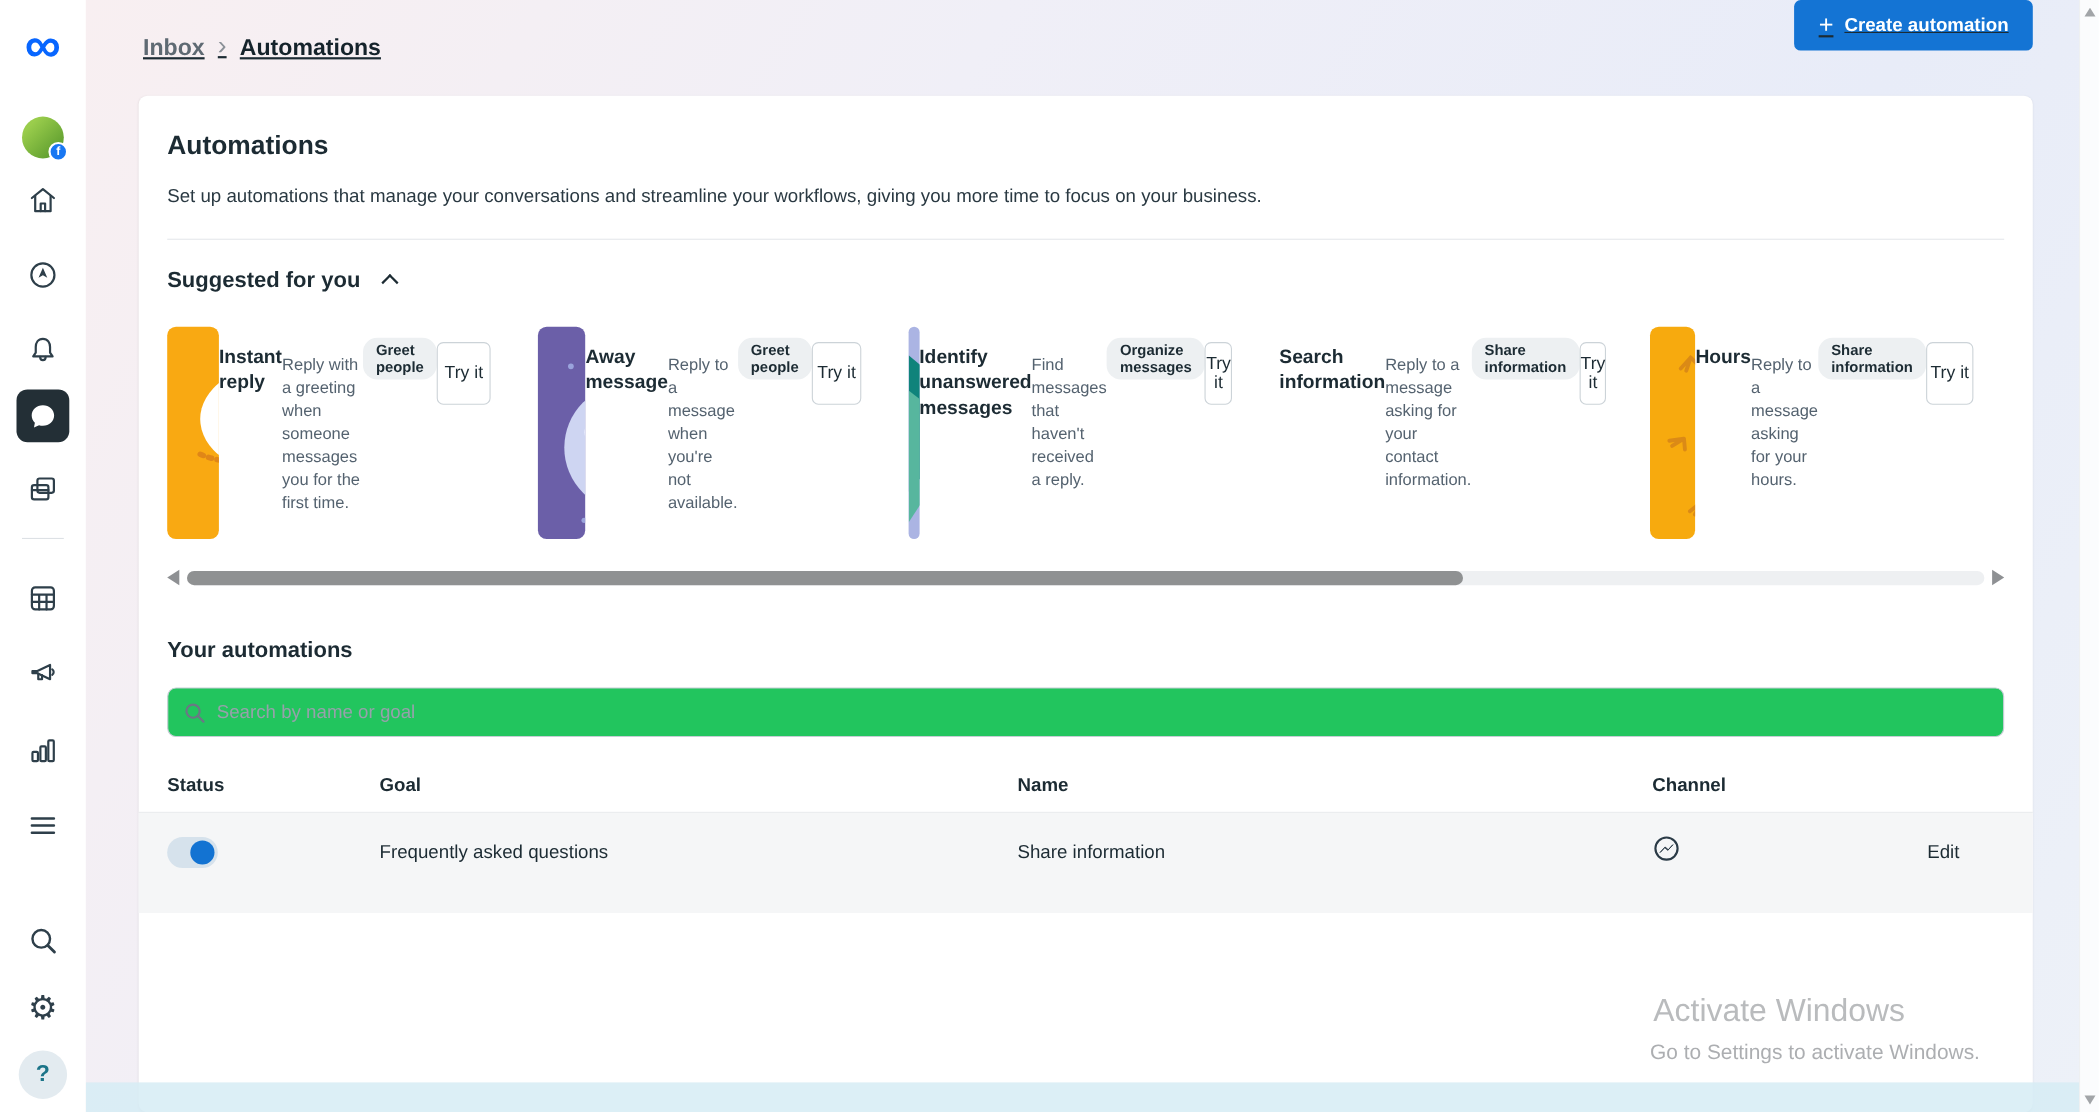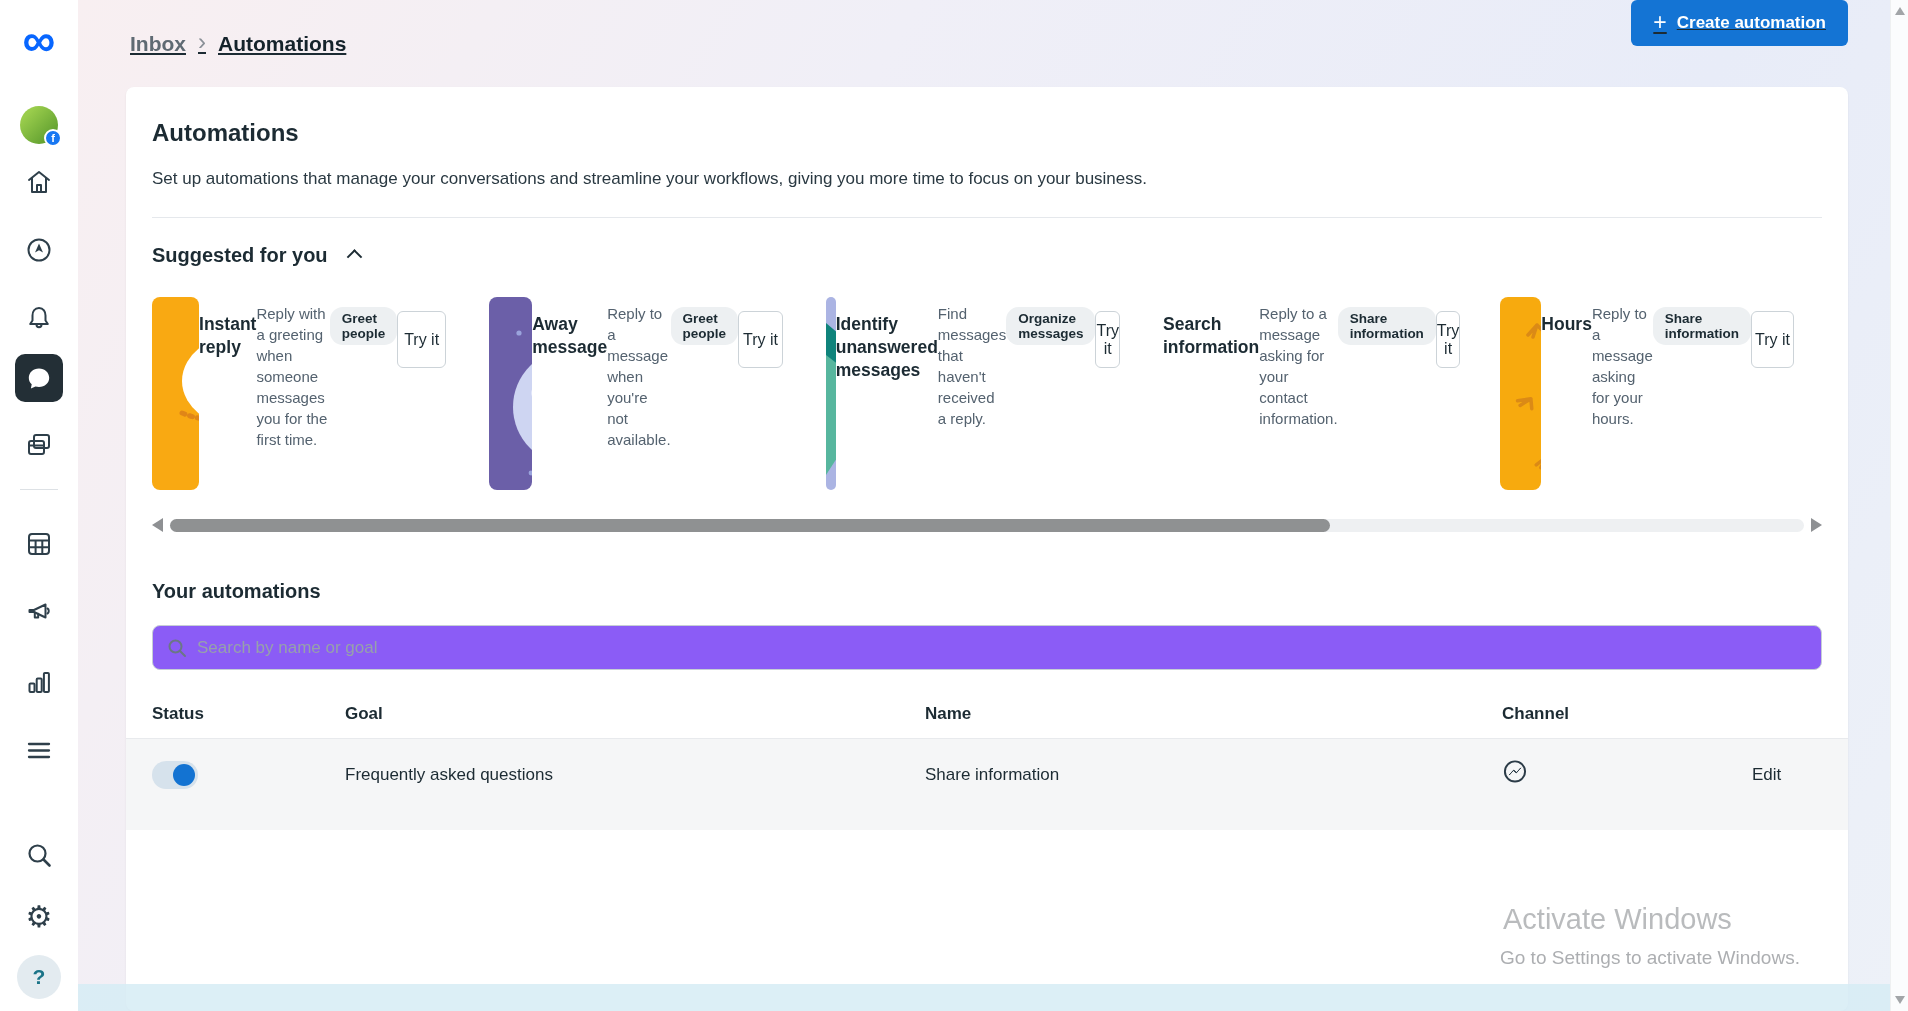"Reply with a greeting when" .sg-desc { margin-top: 6px -> 24px }
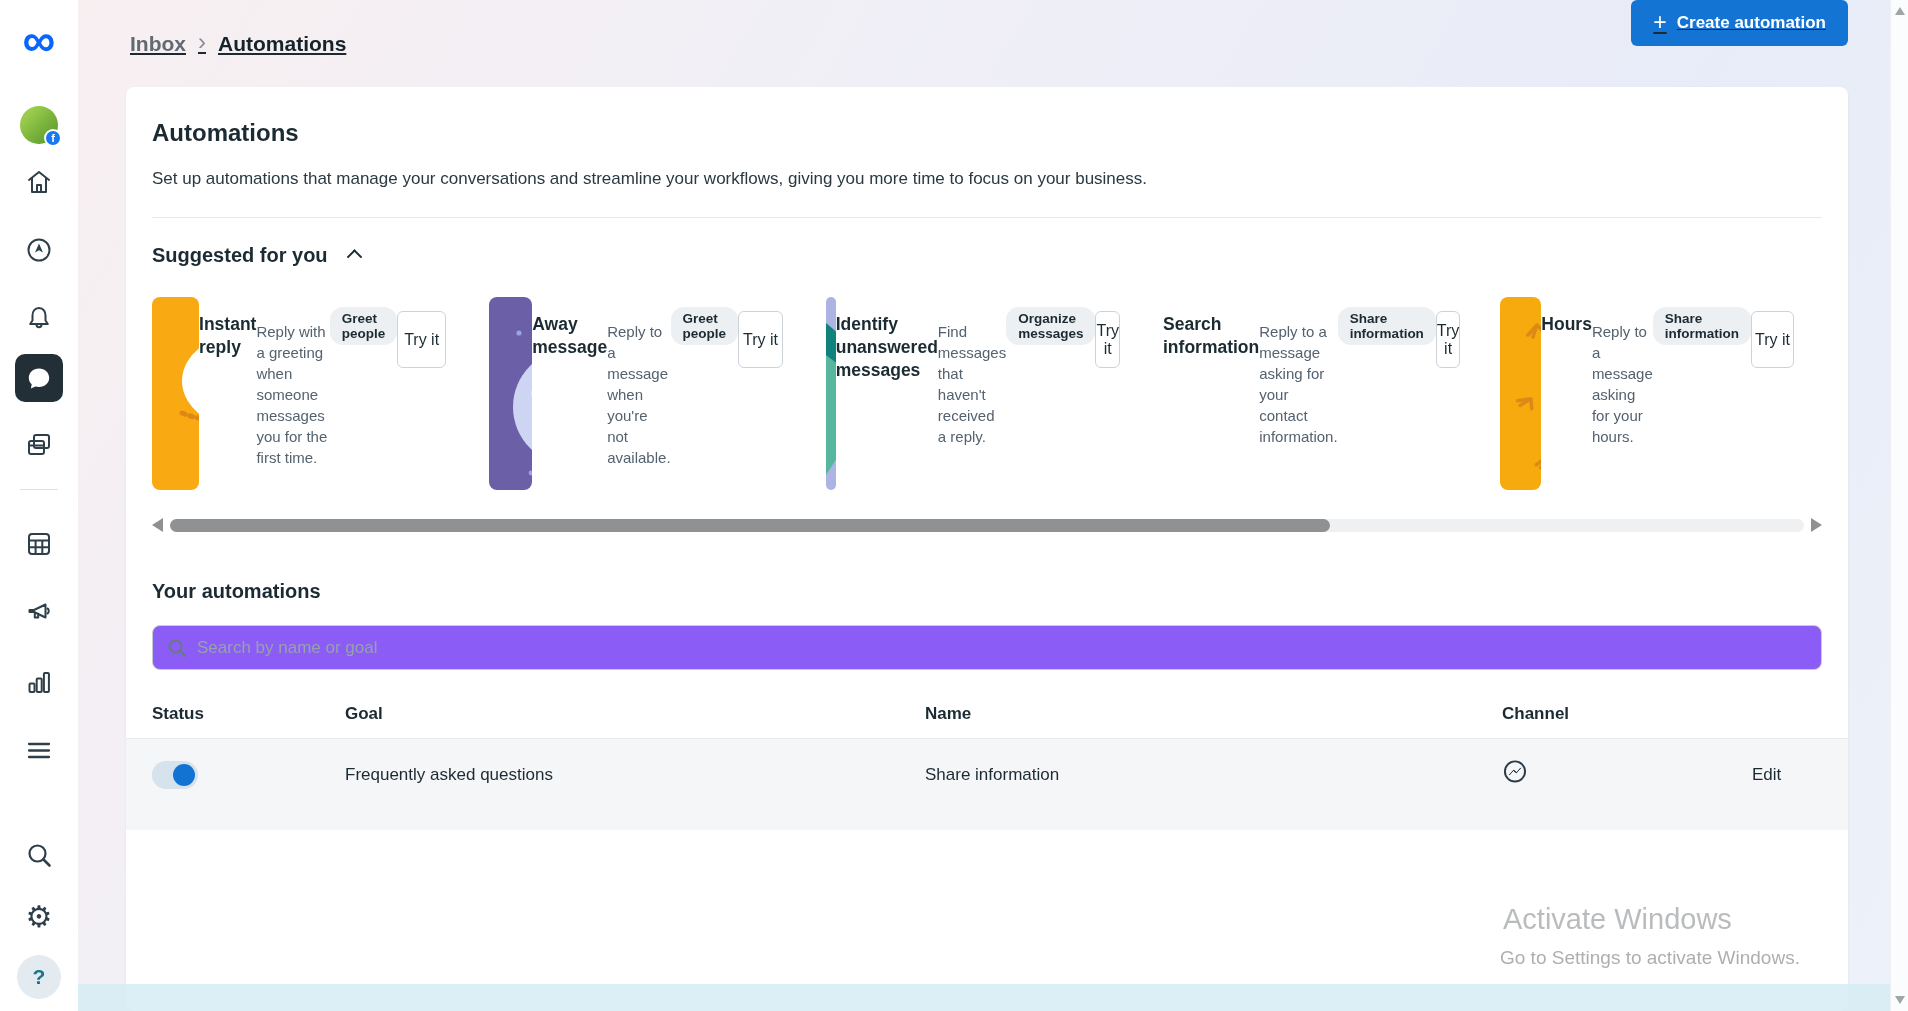"Search by name or goal" .search-box { background: #8b5cf6 -> #22c55e }
